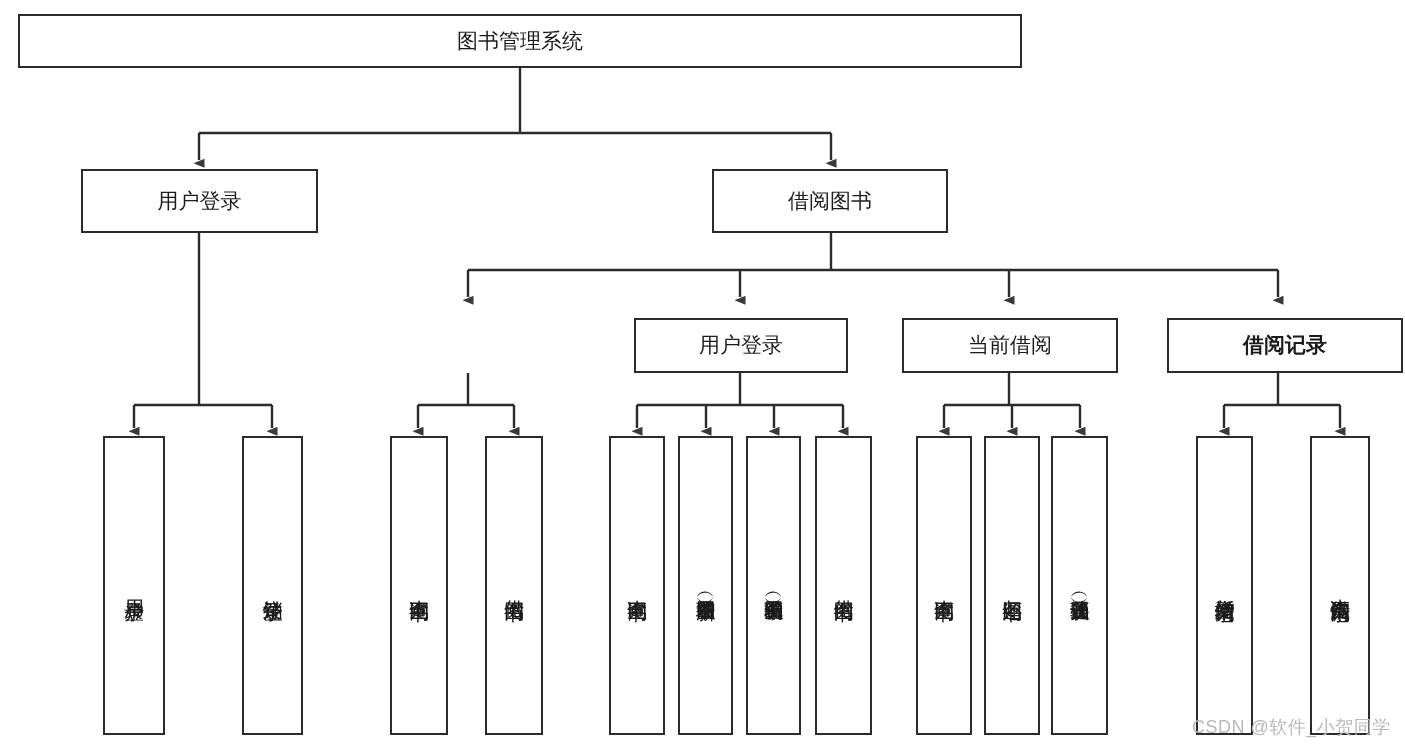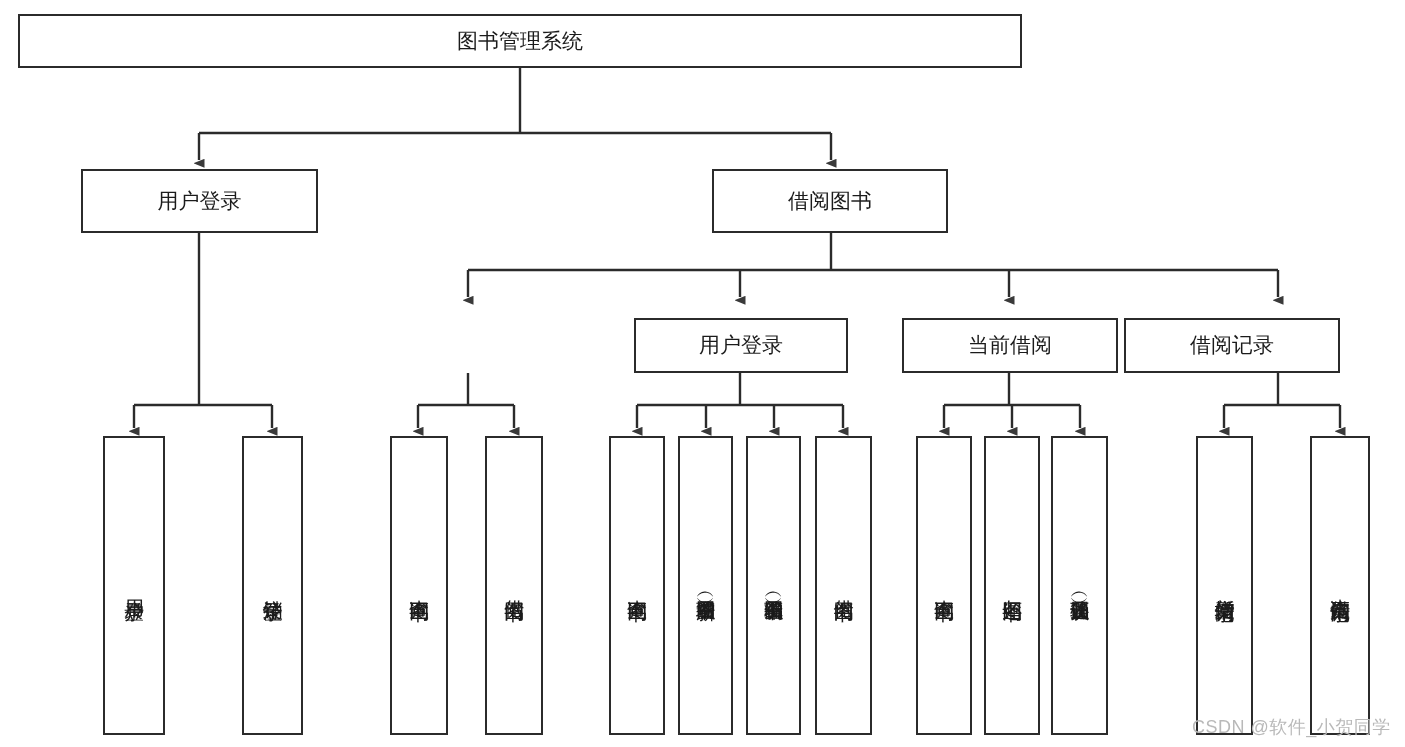"借阅记录" div.node { font-weight: none -> bold; left: 1124px -> 1167px; width: 216px -> 236px }
